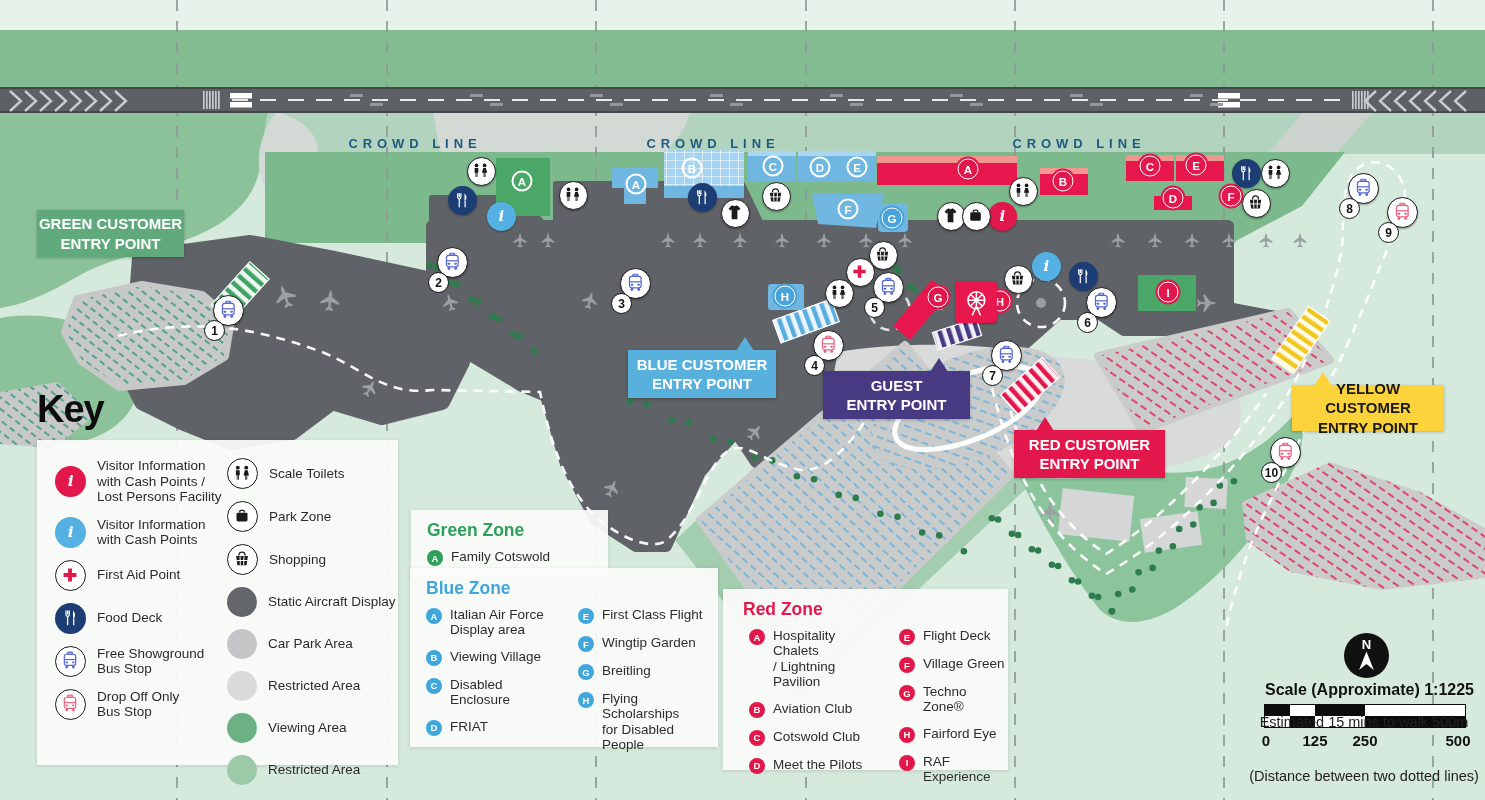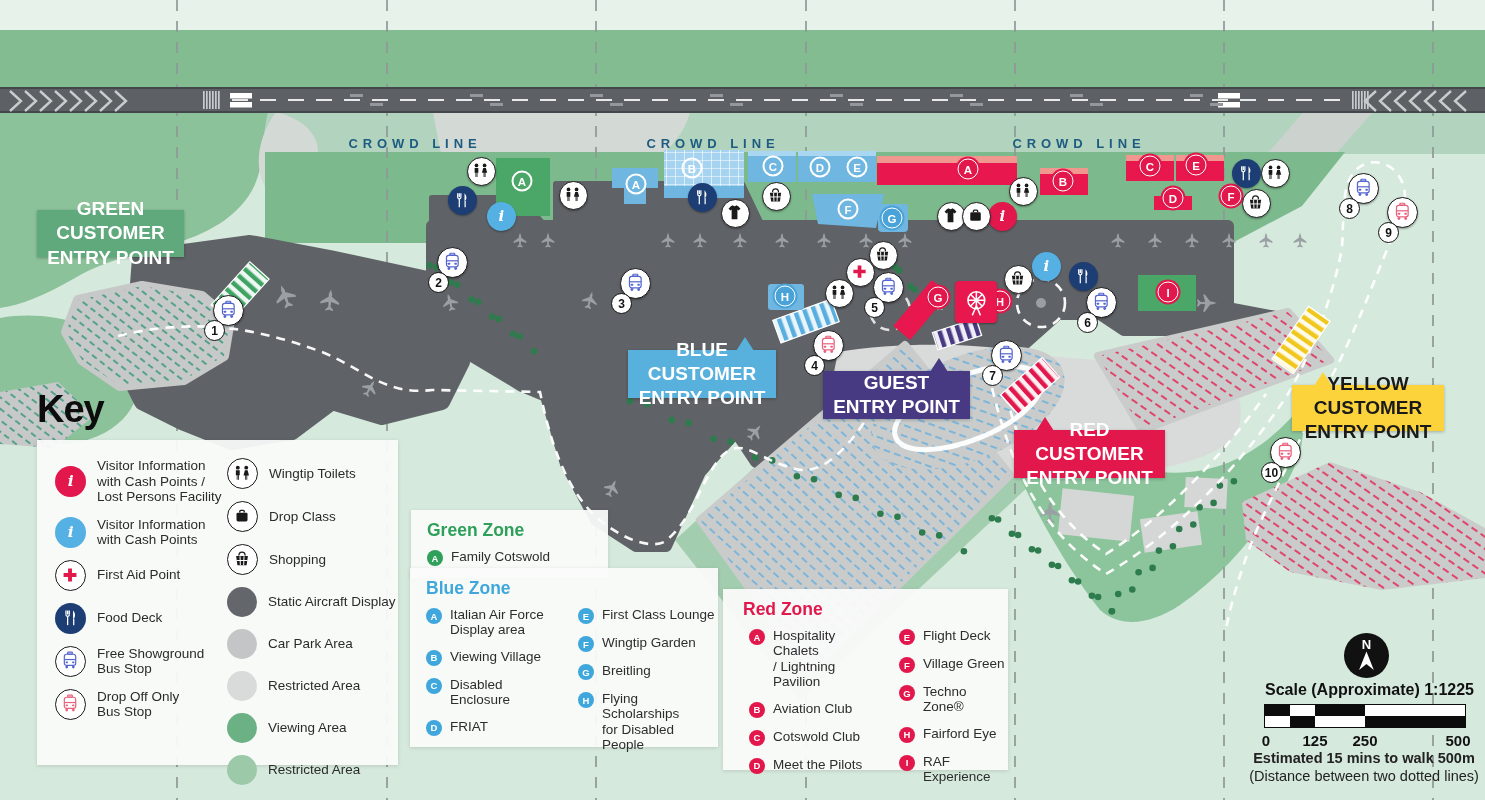"GREEN CUSTOMER" .entry { font-size: 19px -> 15px }
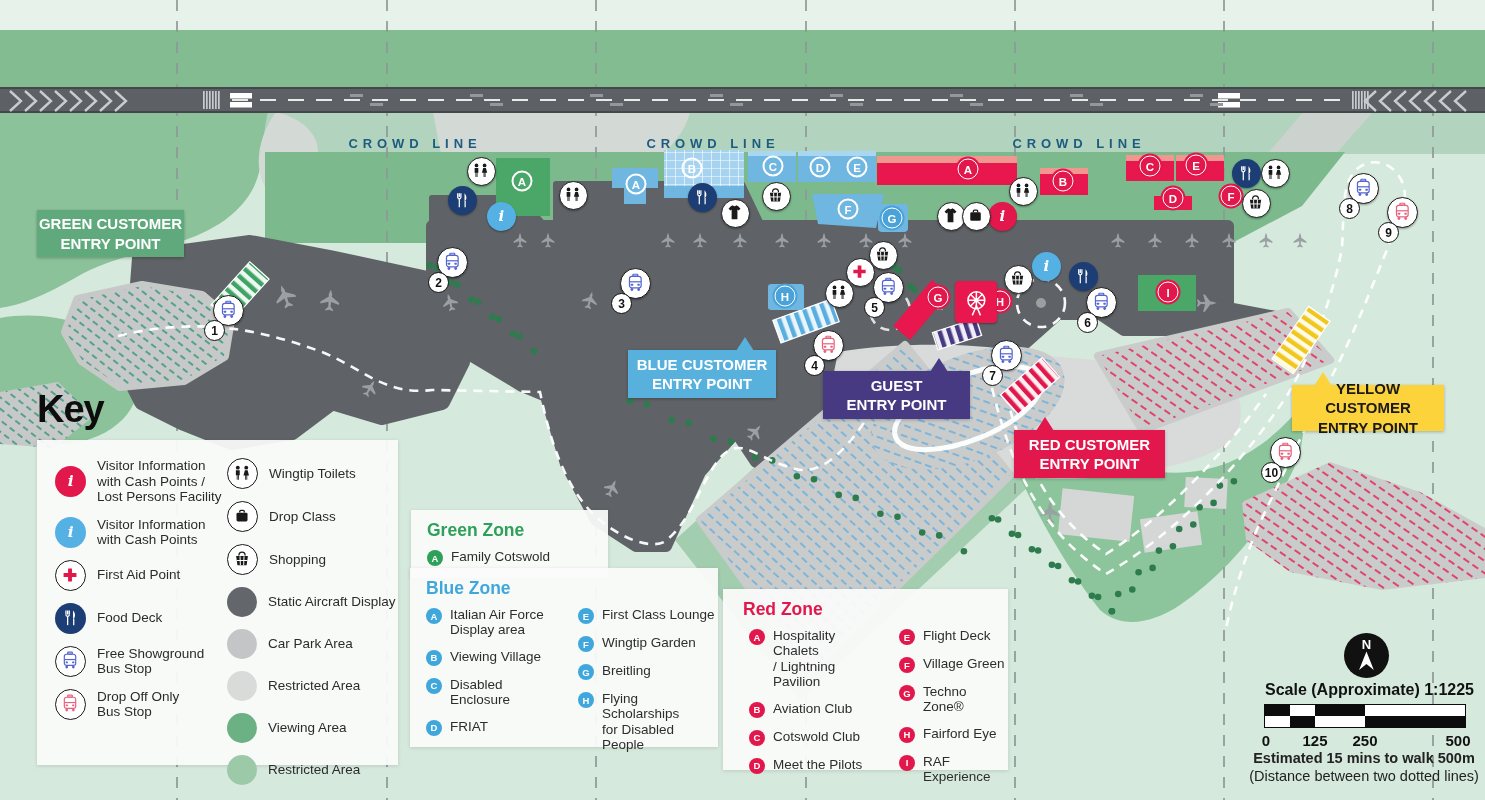"Wingtip Toilets" div.klab { text: Wingtip -> Scale }
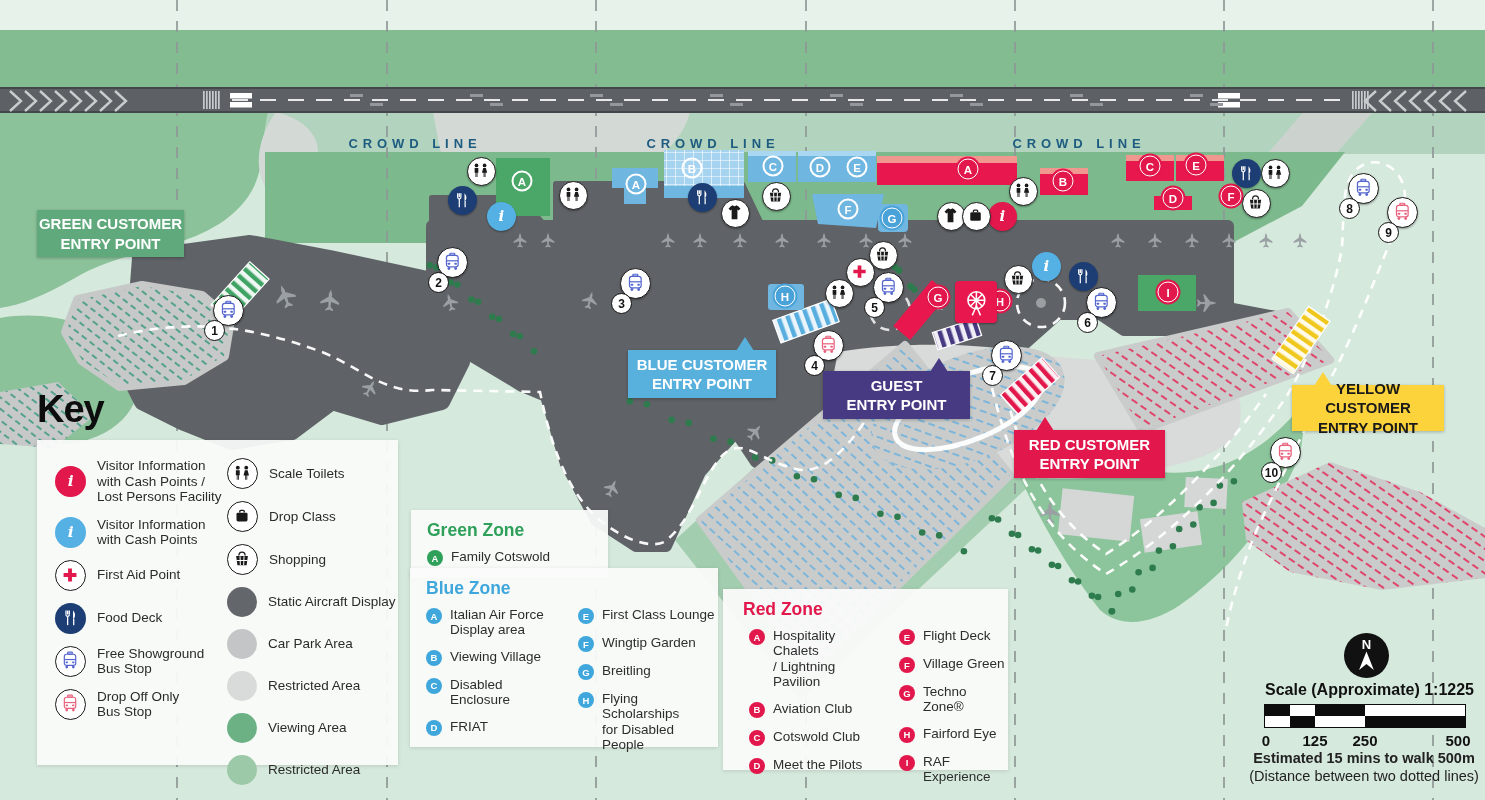"Drop Class" div.klab { text: Drop Class -> Park Zone }
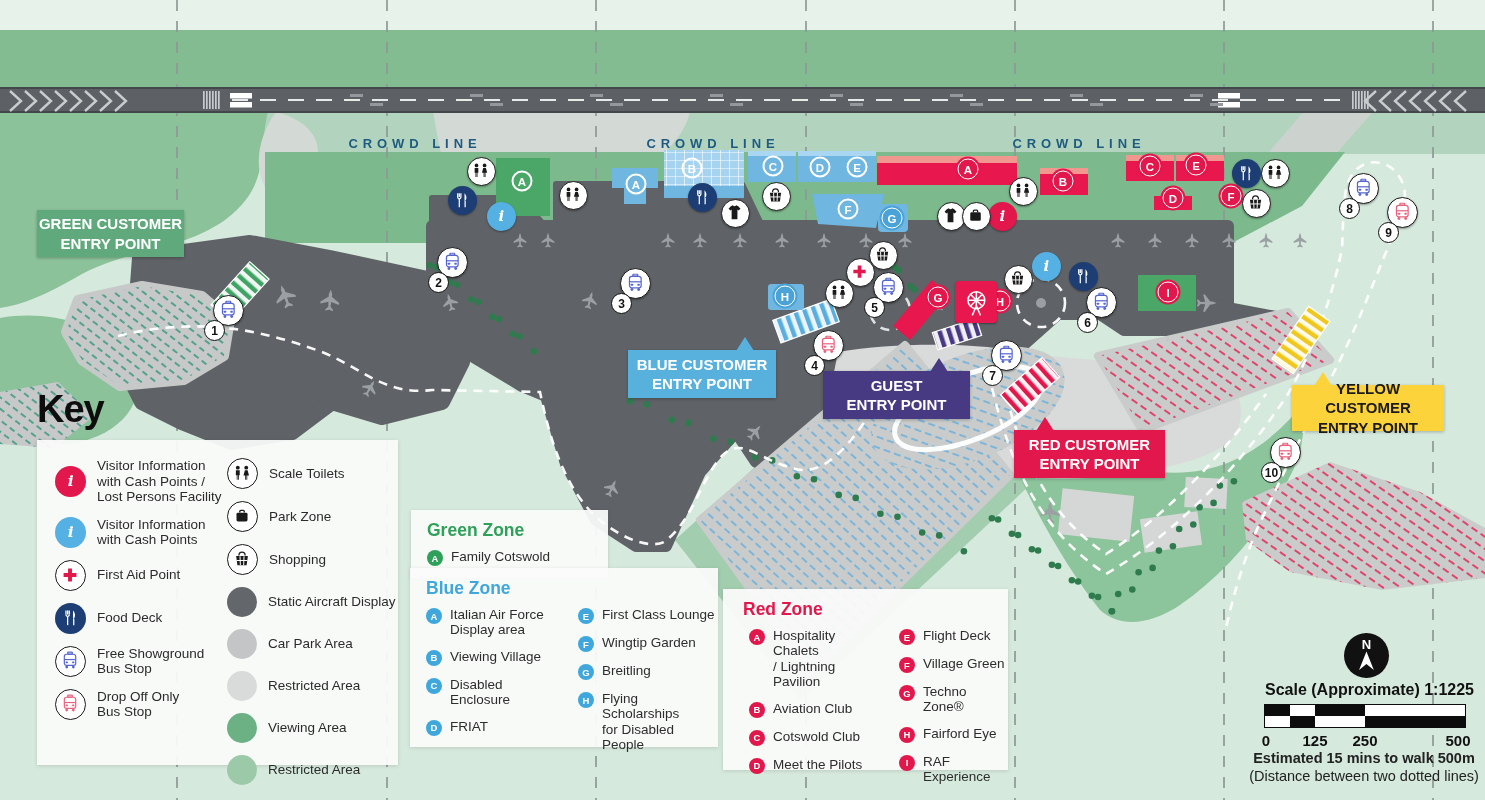"First Class Lounge" div.zlab { text: Lounge -> Flight }
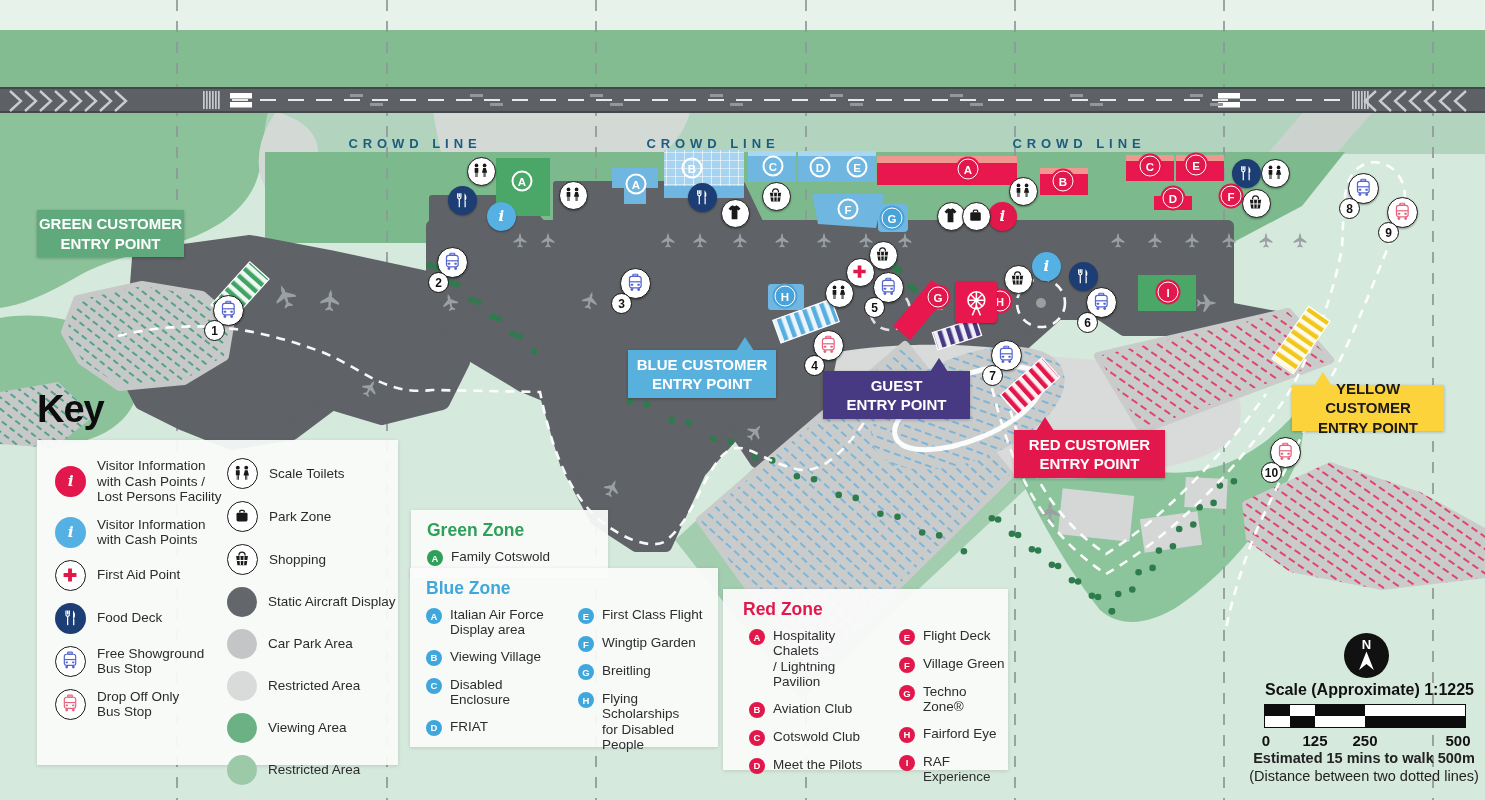"Estimated 15 mins to walk" div.scap { font-weight: bold -> none; top: 750px -> 714px }
